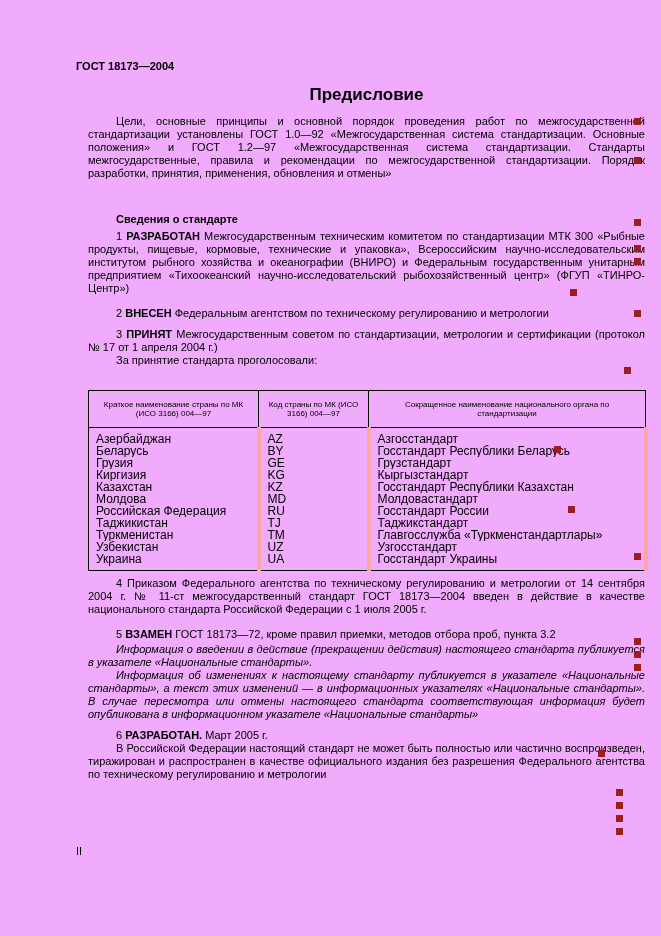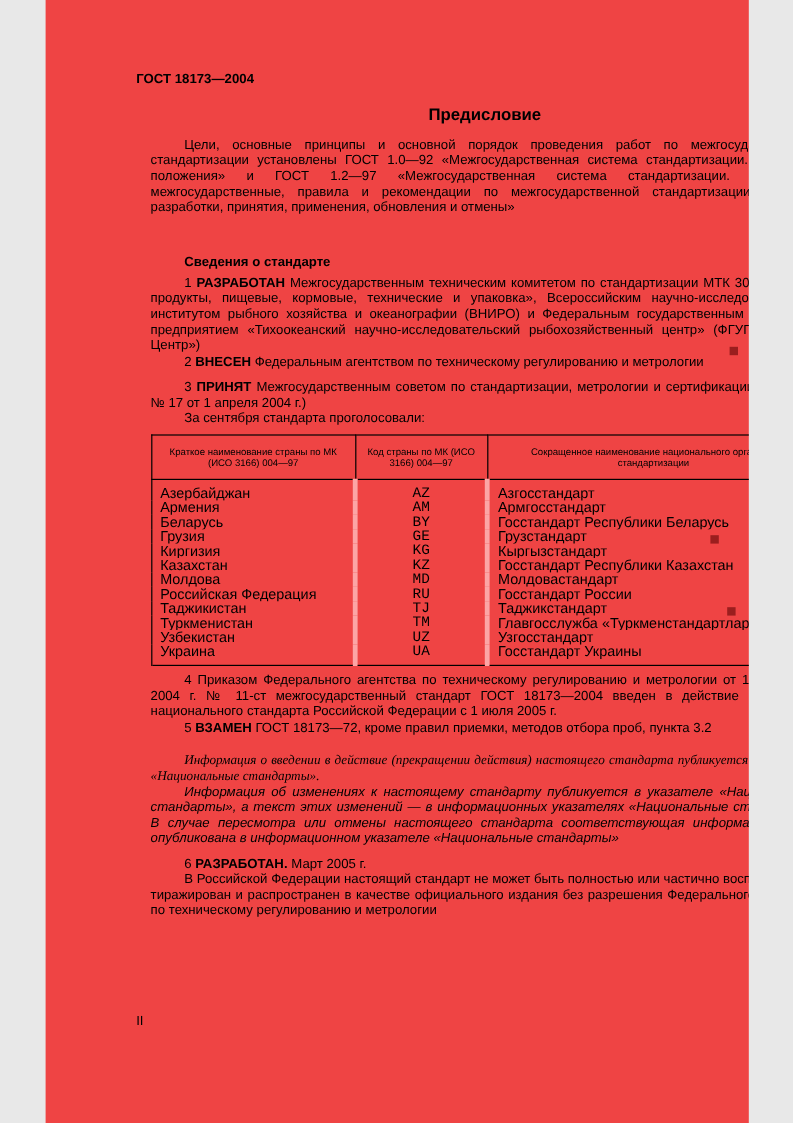"ГОСТ 18173—2004" .page { background: #ef4444 -> #f0abfc; width: 586px -> 661px }
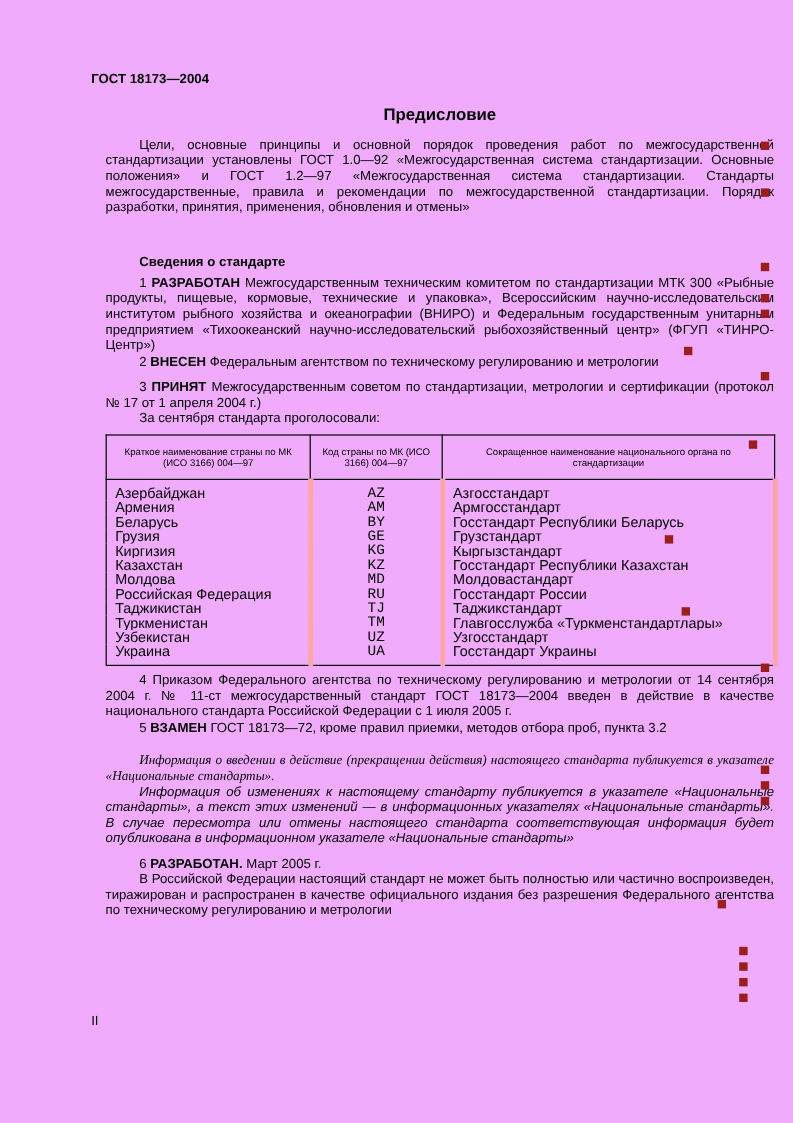"Предисловие" .title { font-size: 14px -> 17px }
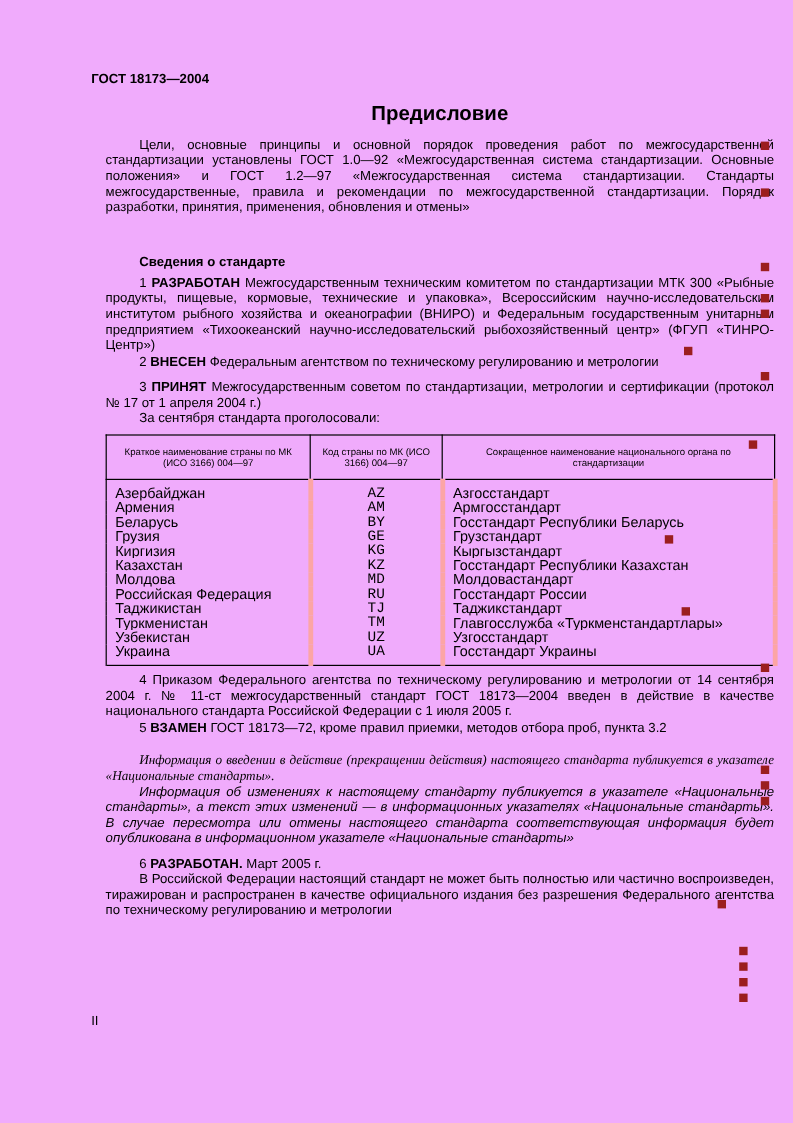"2 ВНЕСЕН Федеральным агентством по" .mt5 { margin-top: 1px -> 12px }
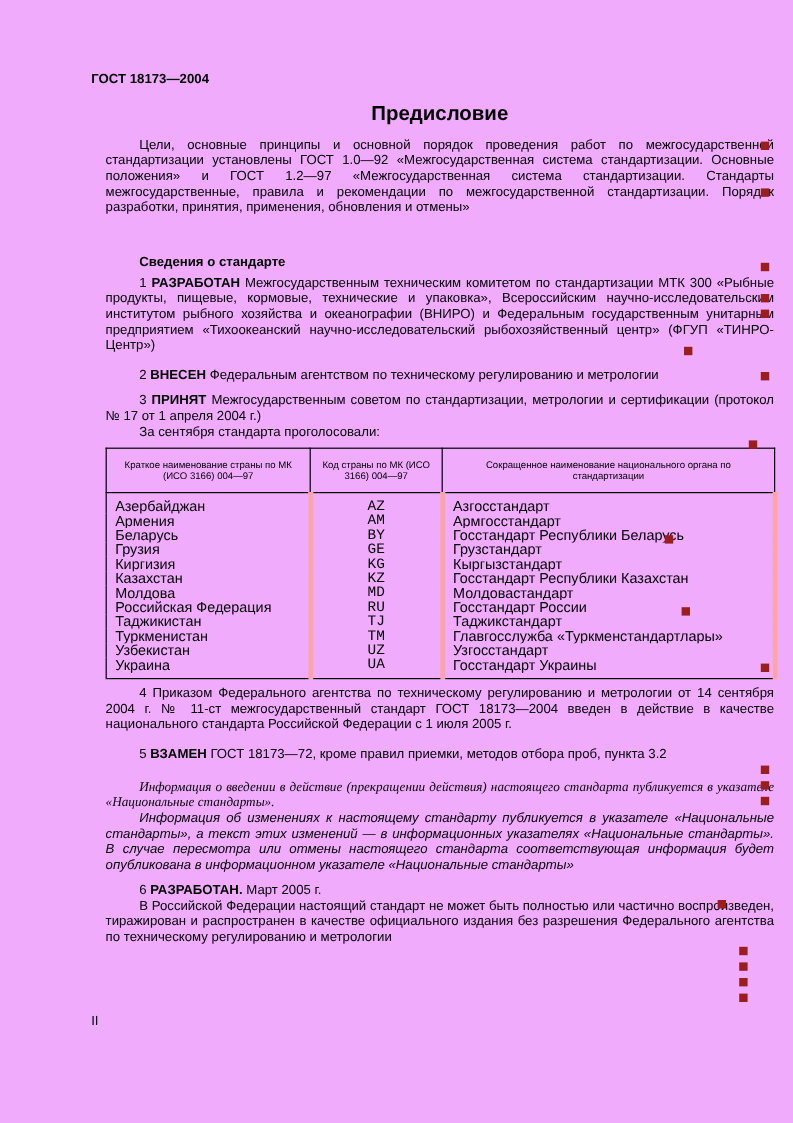"За сентября стандарта проголосовали:" p.para { text: сентября -> принятие }
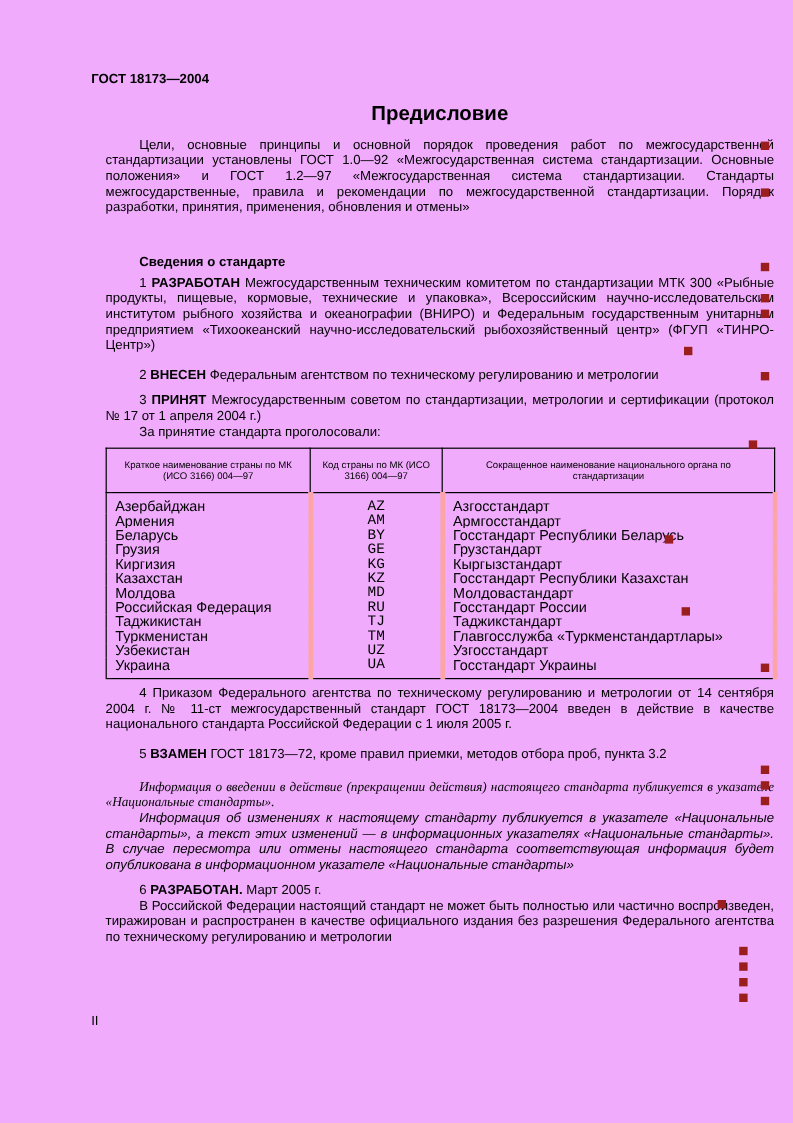"Краткое наименование страны по МК" .vote-table { margin-top: 6px -> 23px }
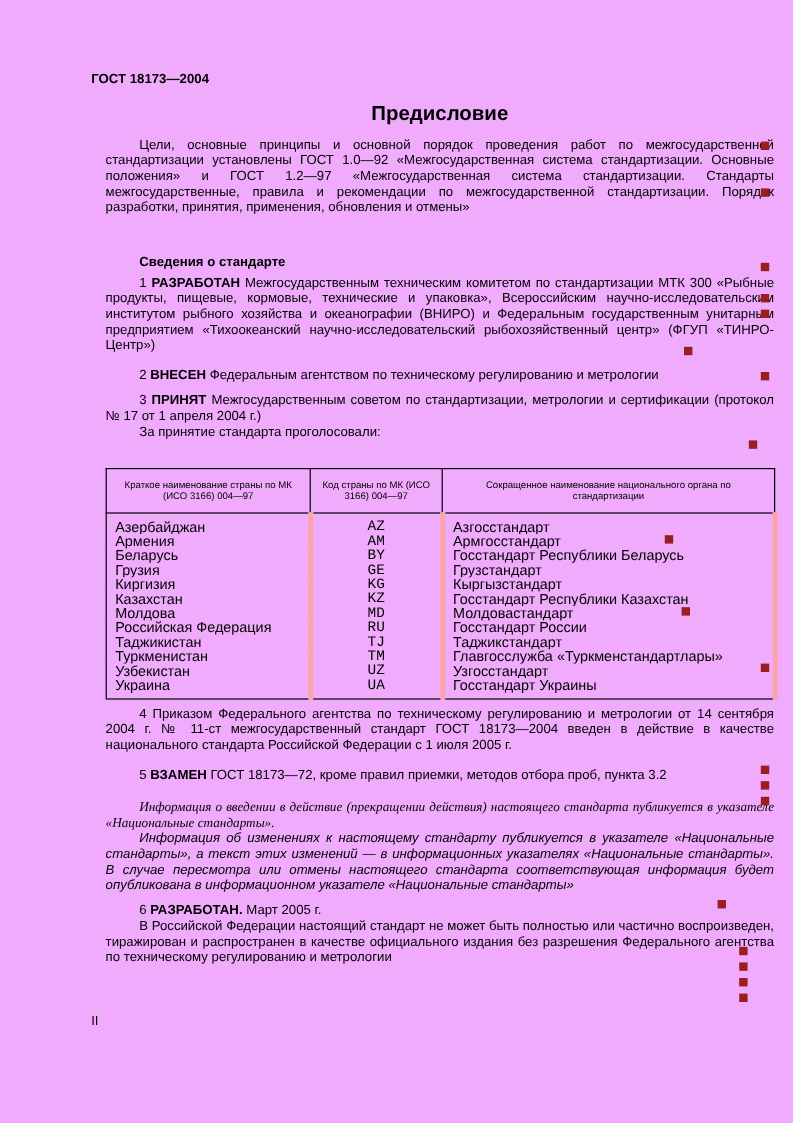"AZ" .vote-table td.code { font-family: Liberation Mono, monospace -> none; text-align: center -> left }
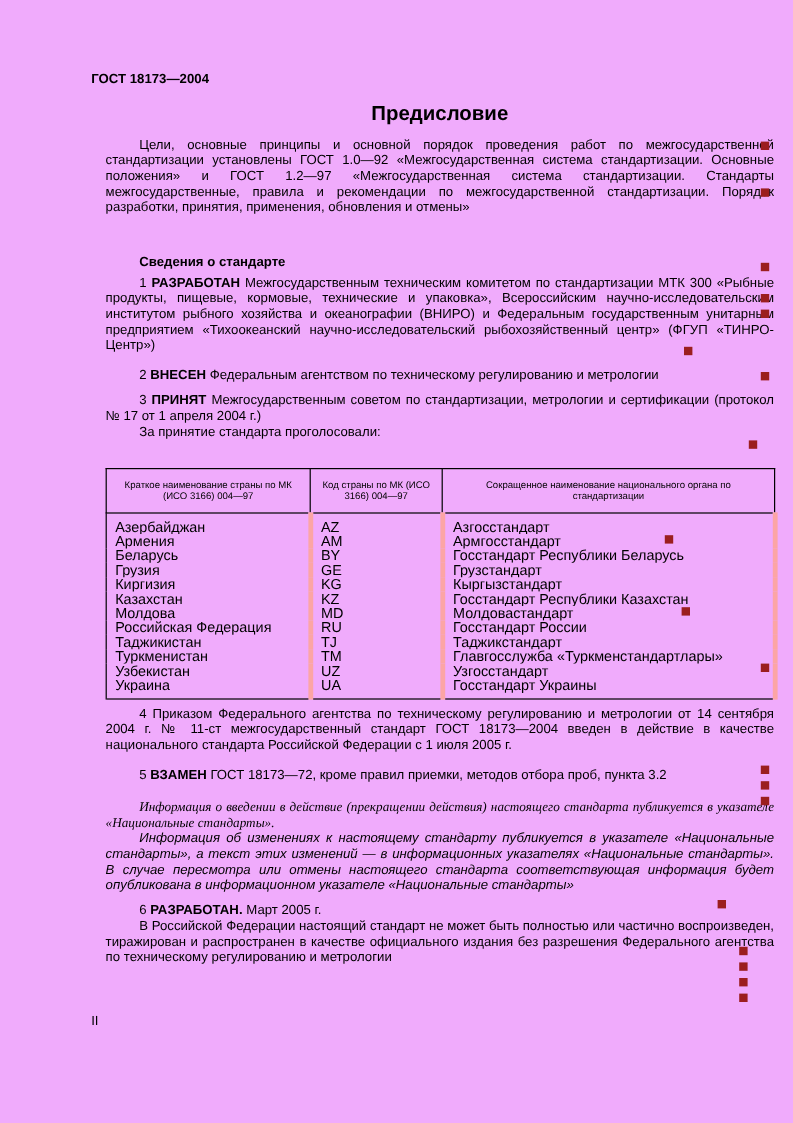"Армения" tr { html: <tr> <td>Армения</td> <td>AM</td> <td>Армгосстандарт</td> </tr> -> none }
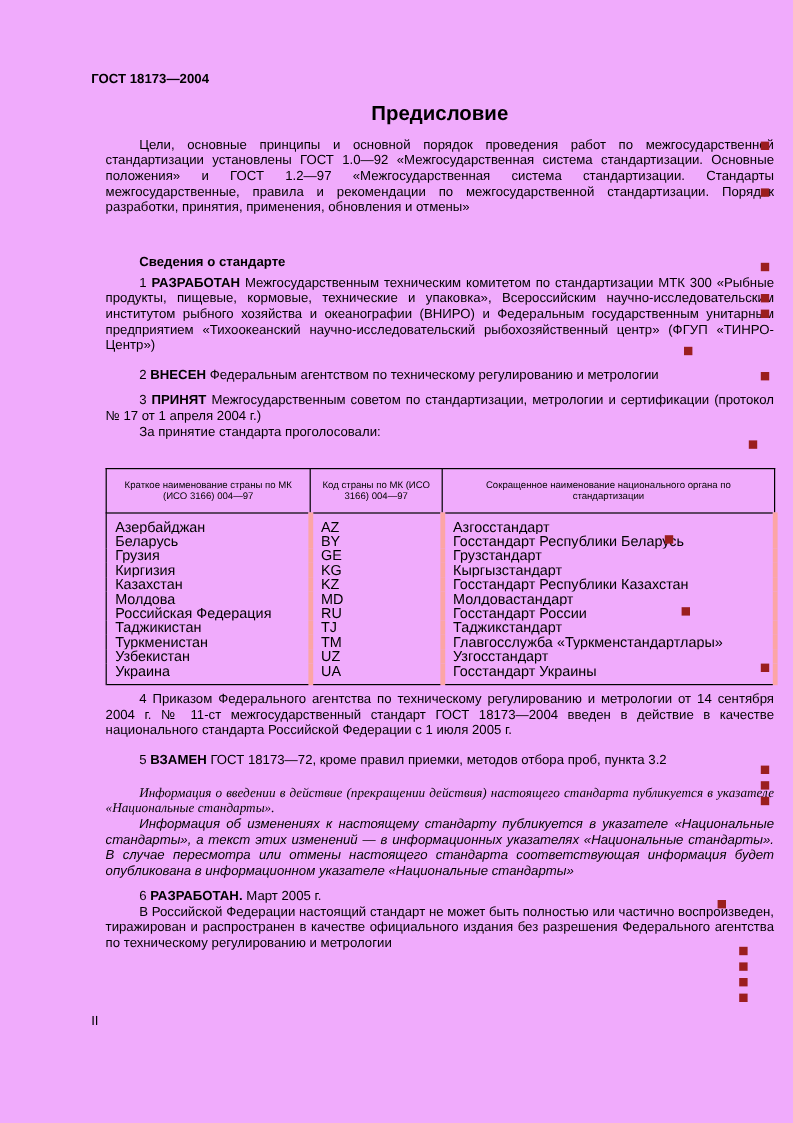"Информация о введении в действие" .mt2 { font-family: Liberation Serif, serif -> none; margin-top: 14px -> 2px }
